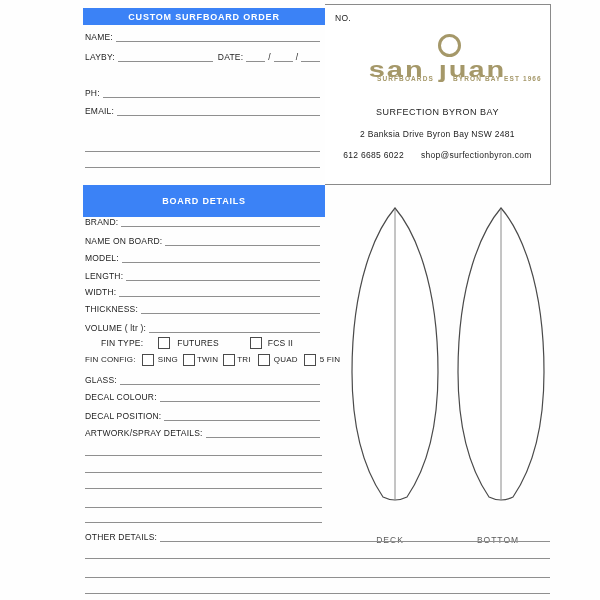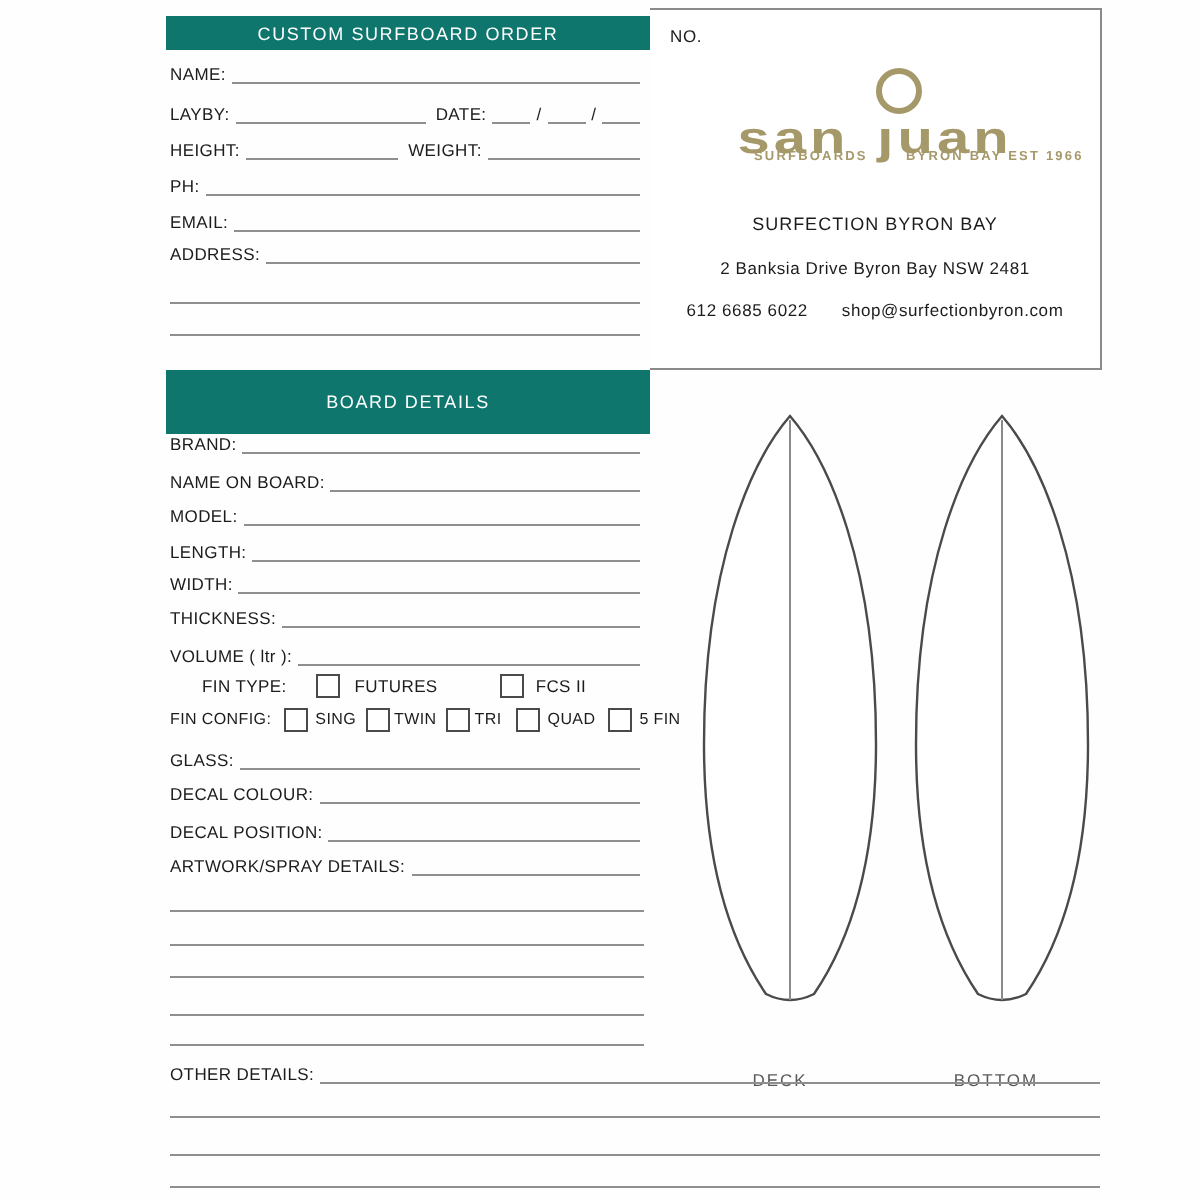"CUSTOM SURFBOARD ORDER" .bar { background: #0f766e -> #3b82f6; font-weight: normal -> bold }
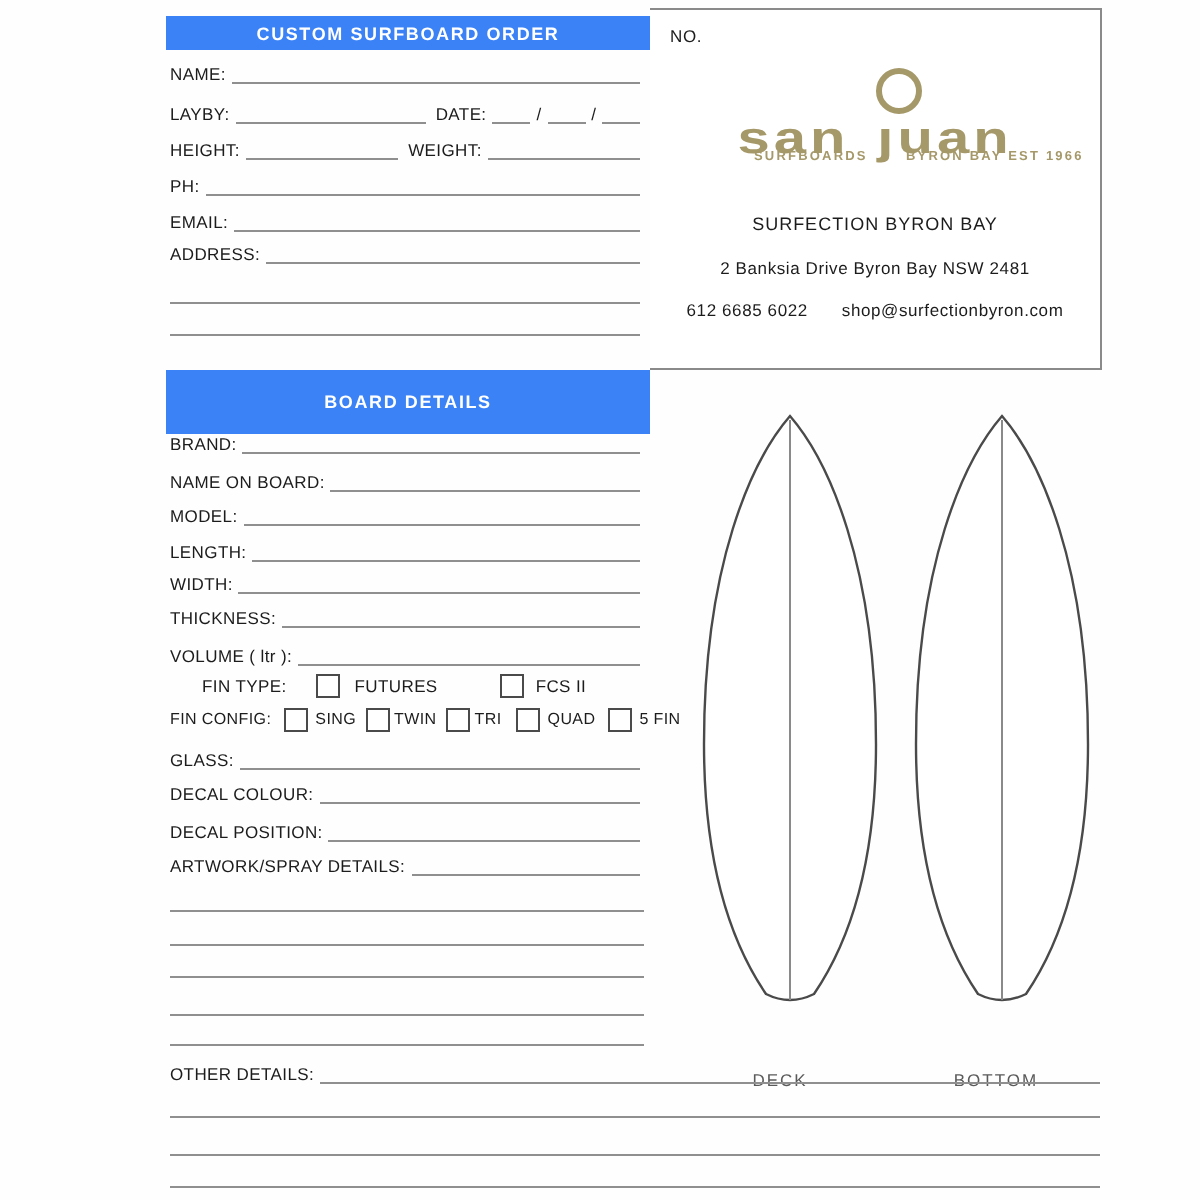"HEIGHT:" div.frow { html: <div> <span>HEIGHT:</span> <span></span> <span>WEIGHT:</span> <span></span> </div> -> none }
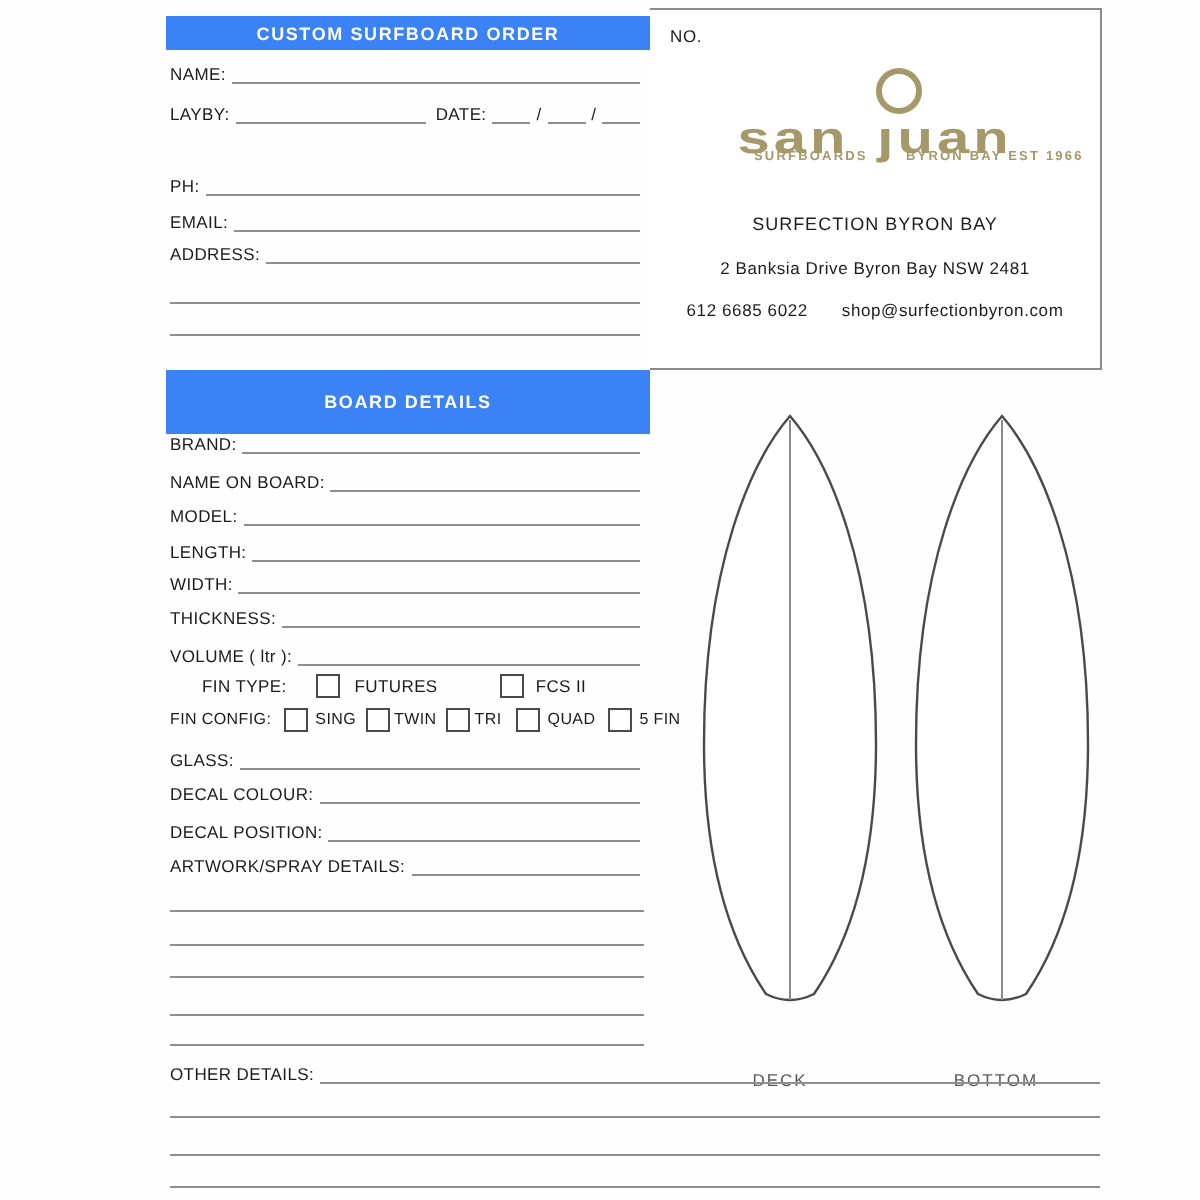"ADDRESS:" div.frow { html: <div> <span>ADDRESS:</span> <span></span> </div> -> none }
